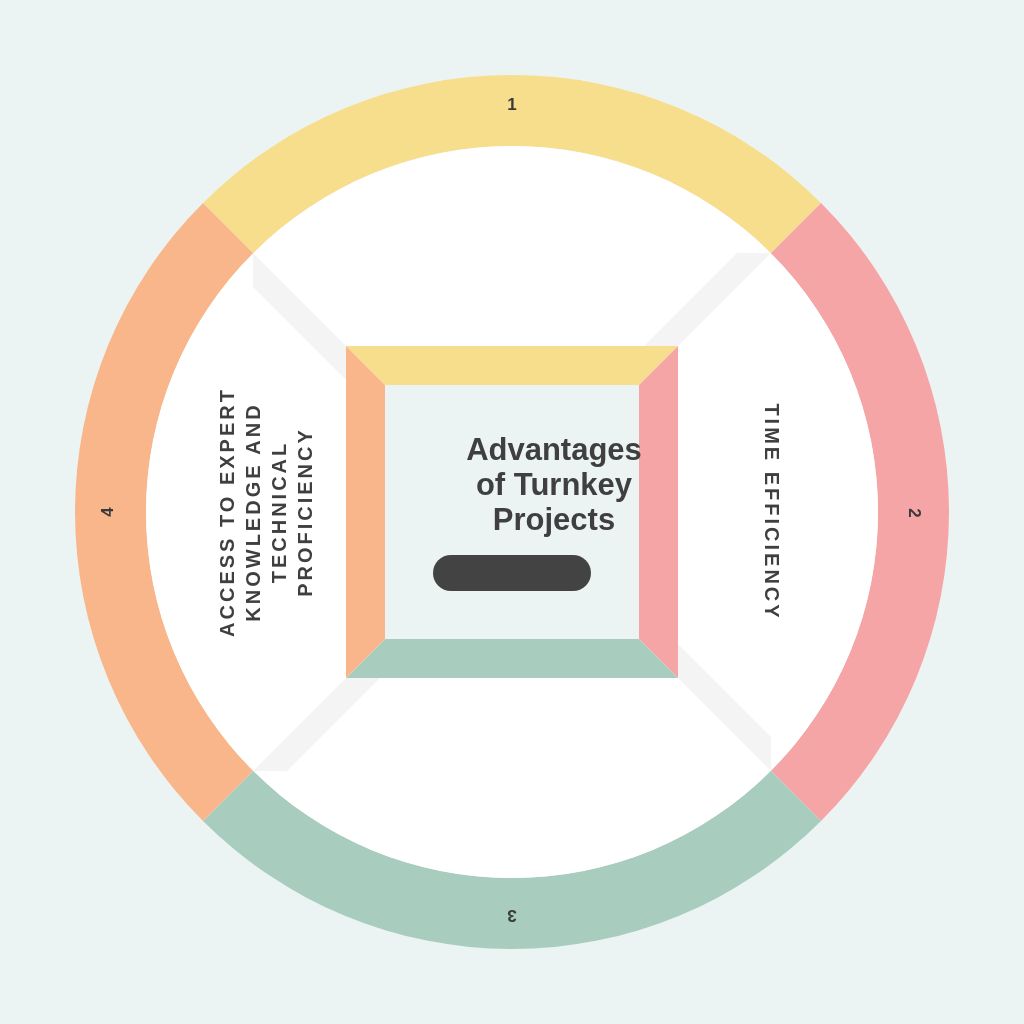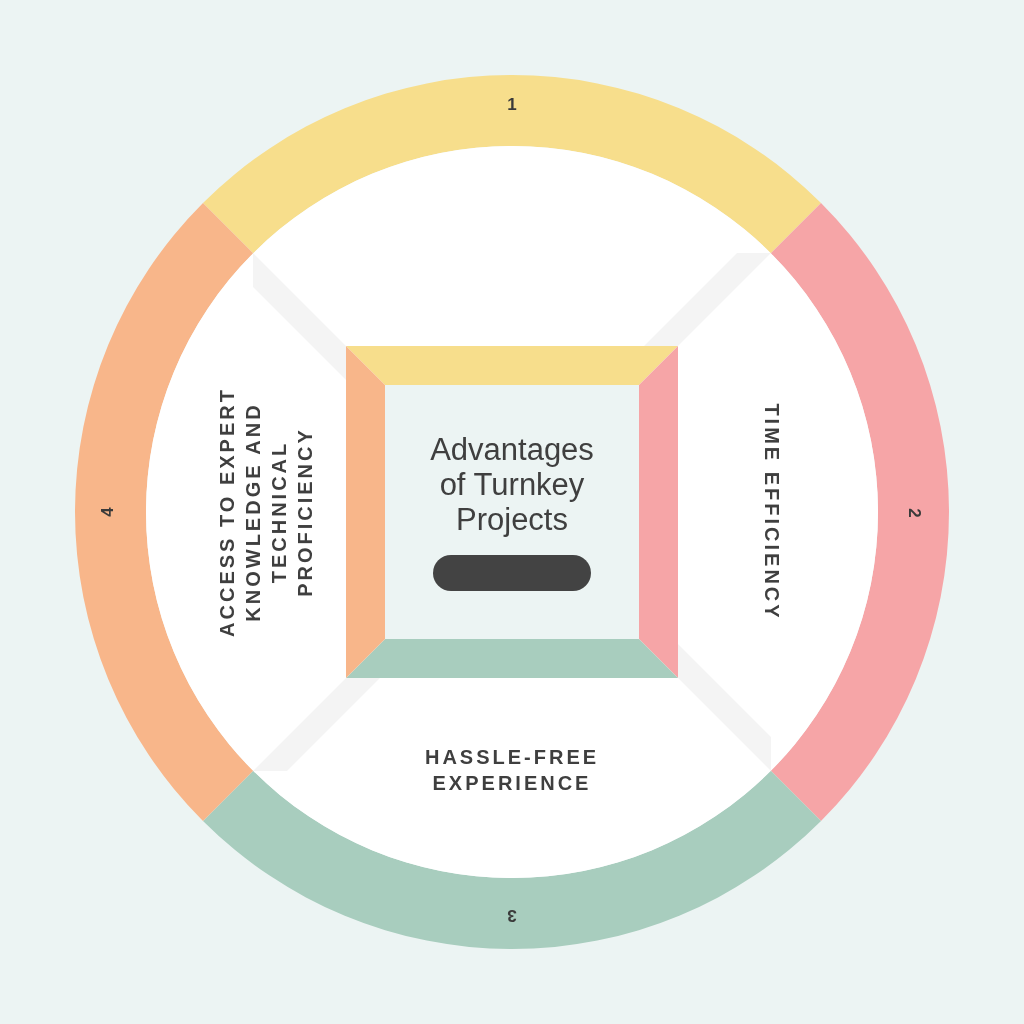"Advantages" #center-title { font-weight: normal -> bold; padding-left: none -> 42px }
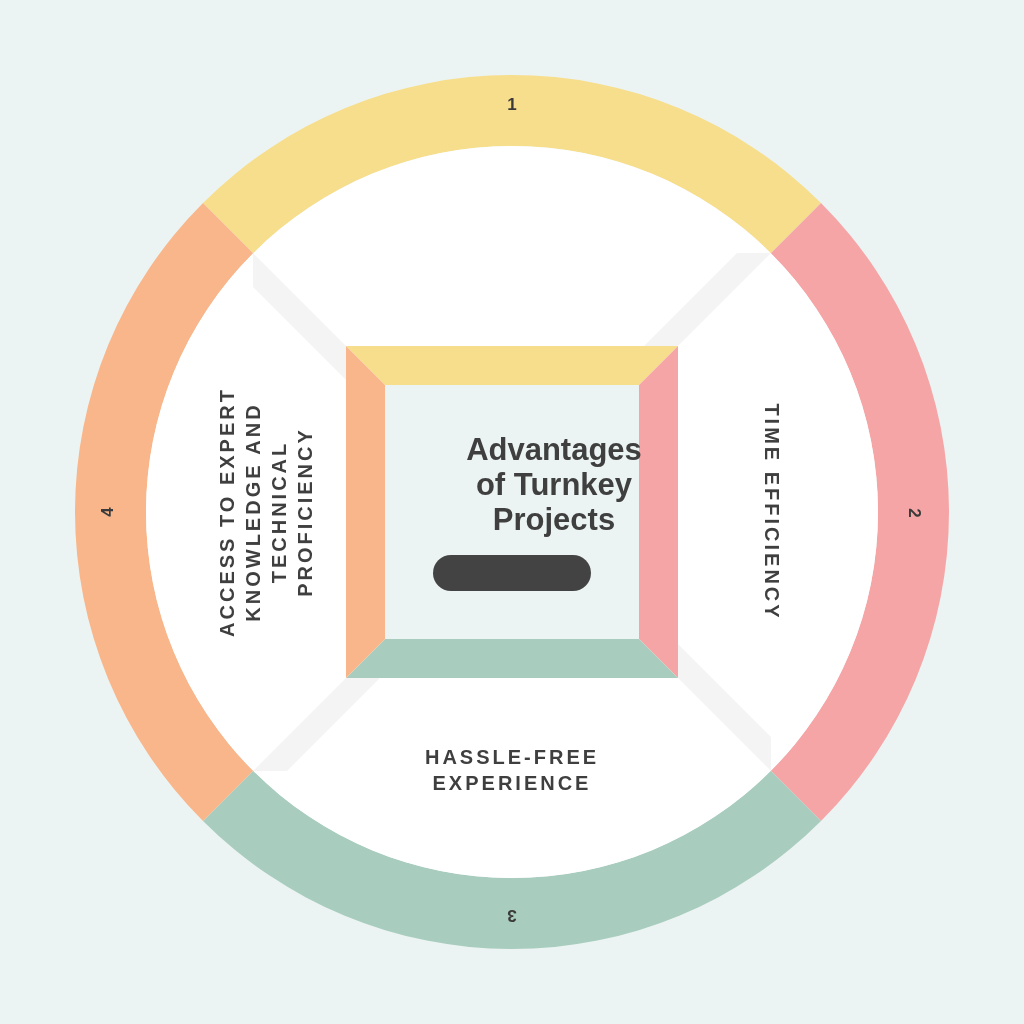"HASSLE-FREE" div.seg-label { html: <div>HASSLE-FREE EXPERIENCE</div> -> none }
